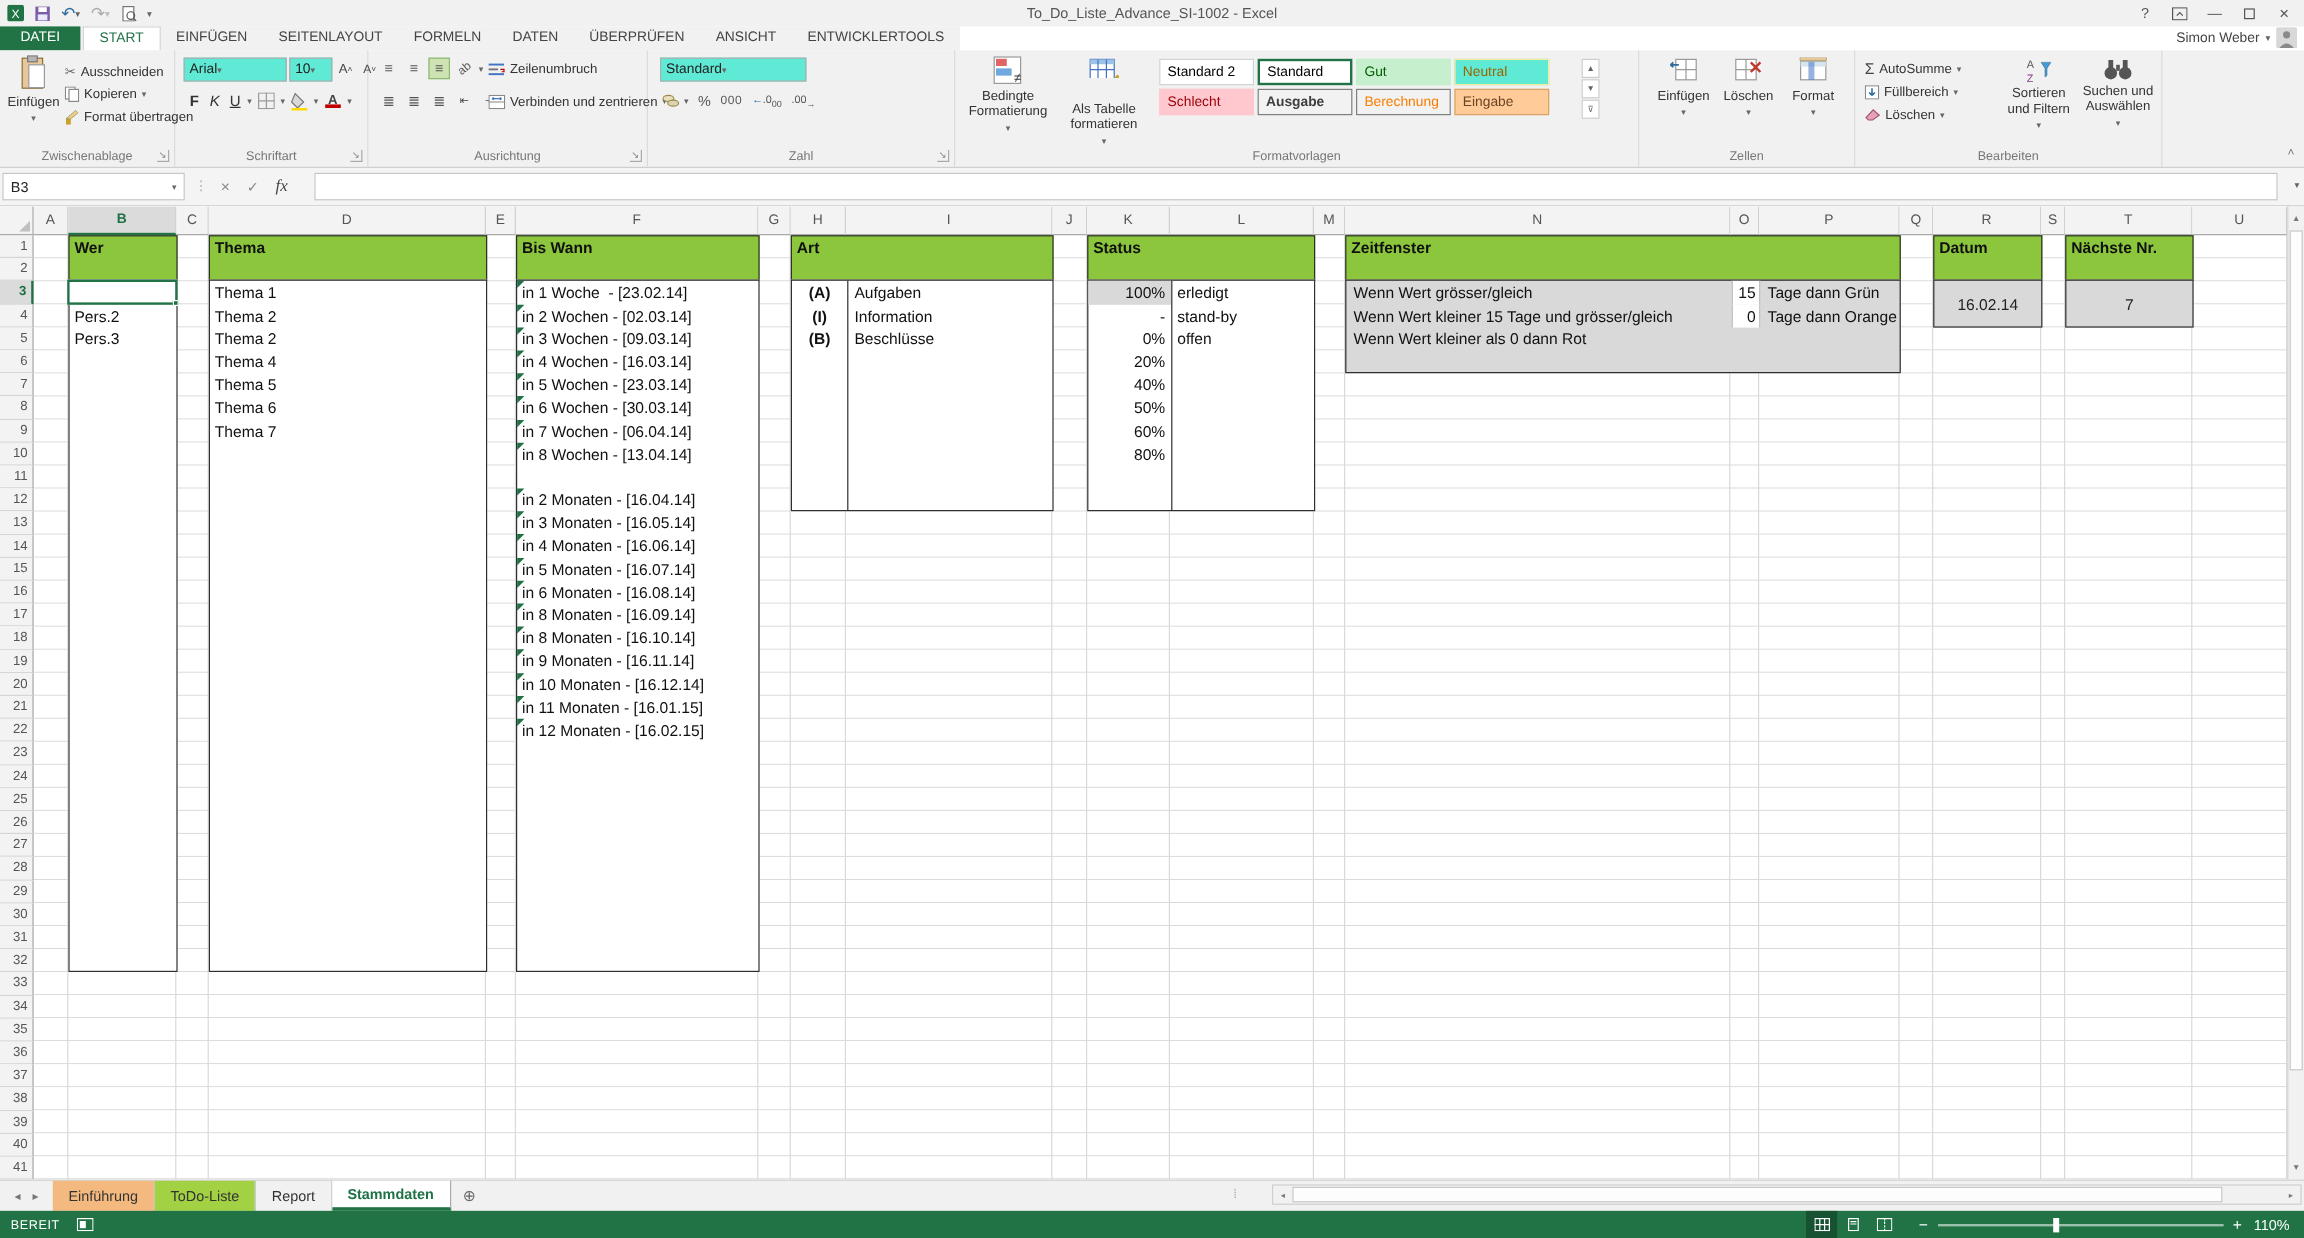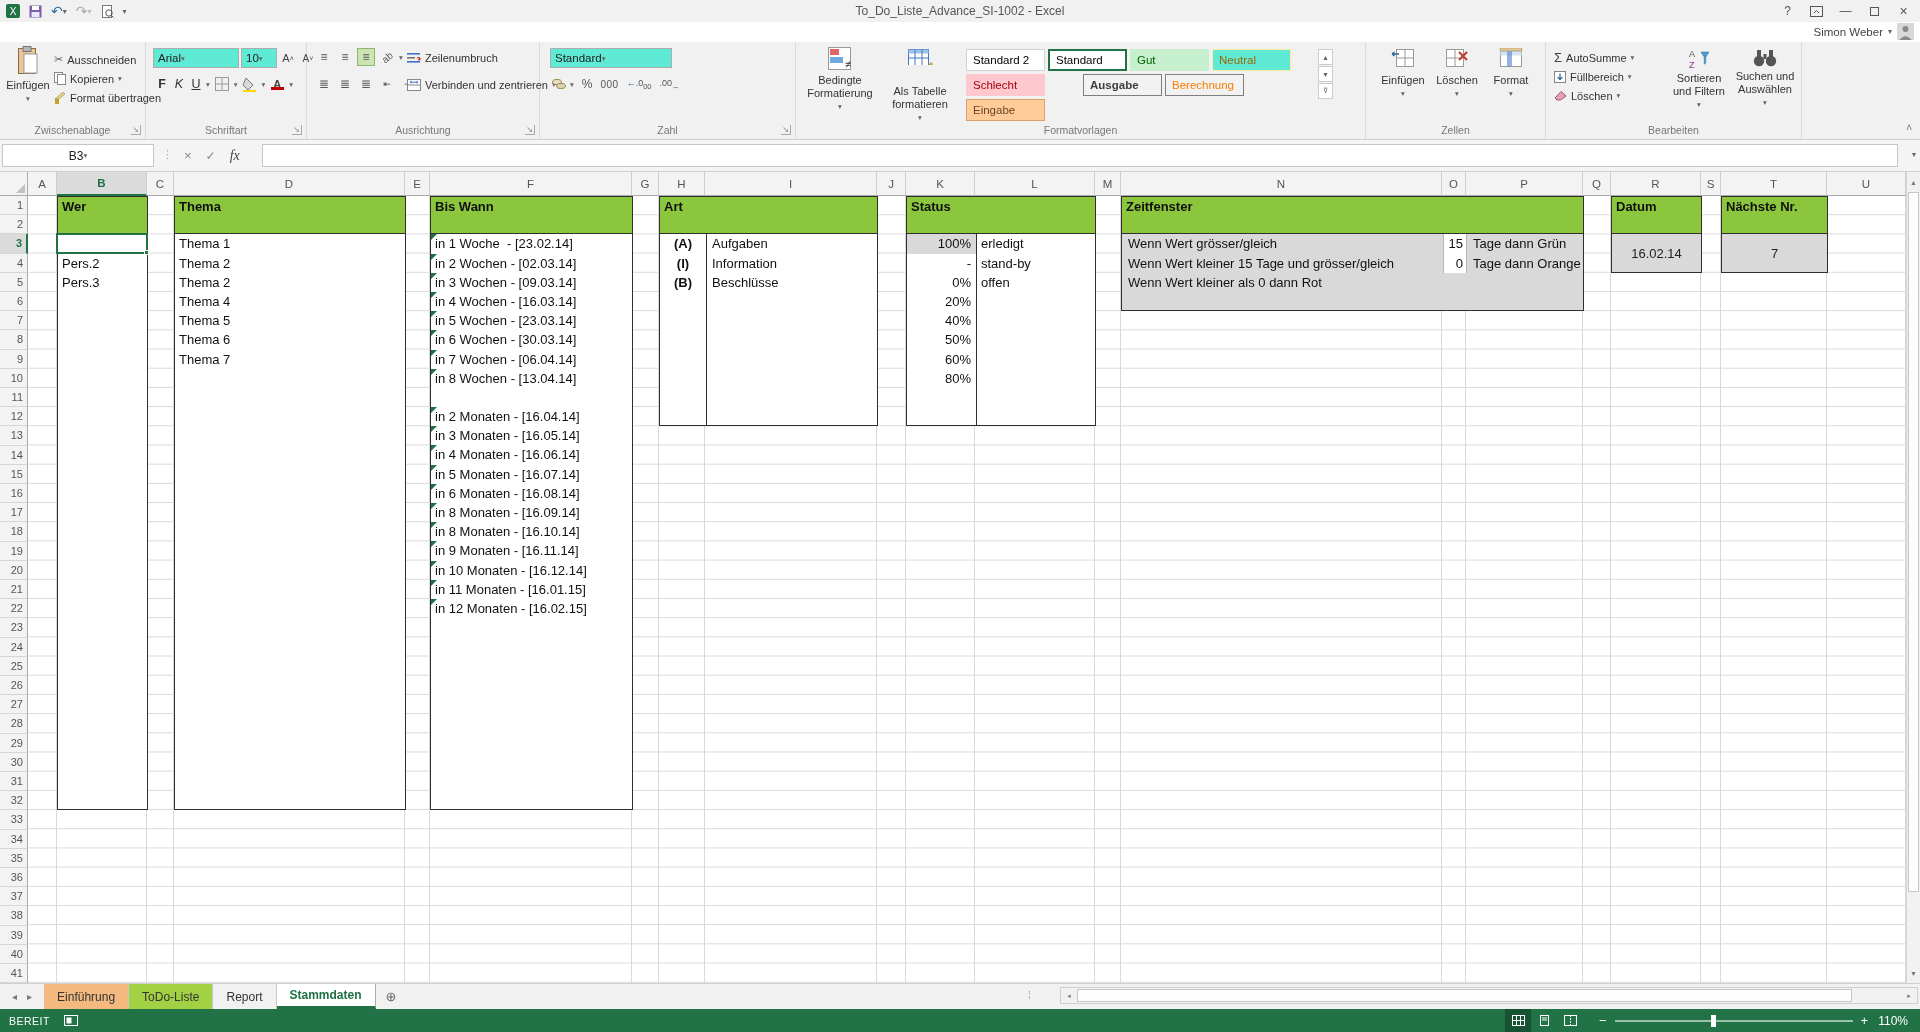"DATEI" div { html: none -> <div> <div>DATEI</div> <div>START</div> <div>EINFÜGEN</div> <div>SEITENLAYOUT</div> <div>FORMELN</div> <div>DATEN</div> <div>ÜBERPRÜFEN</div> <div>ANSICHT</div> <div>ENTWICKLERTOOLS</div> </div> }
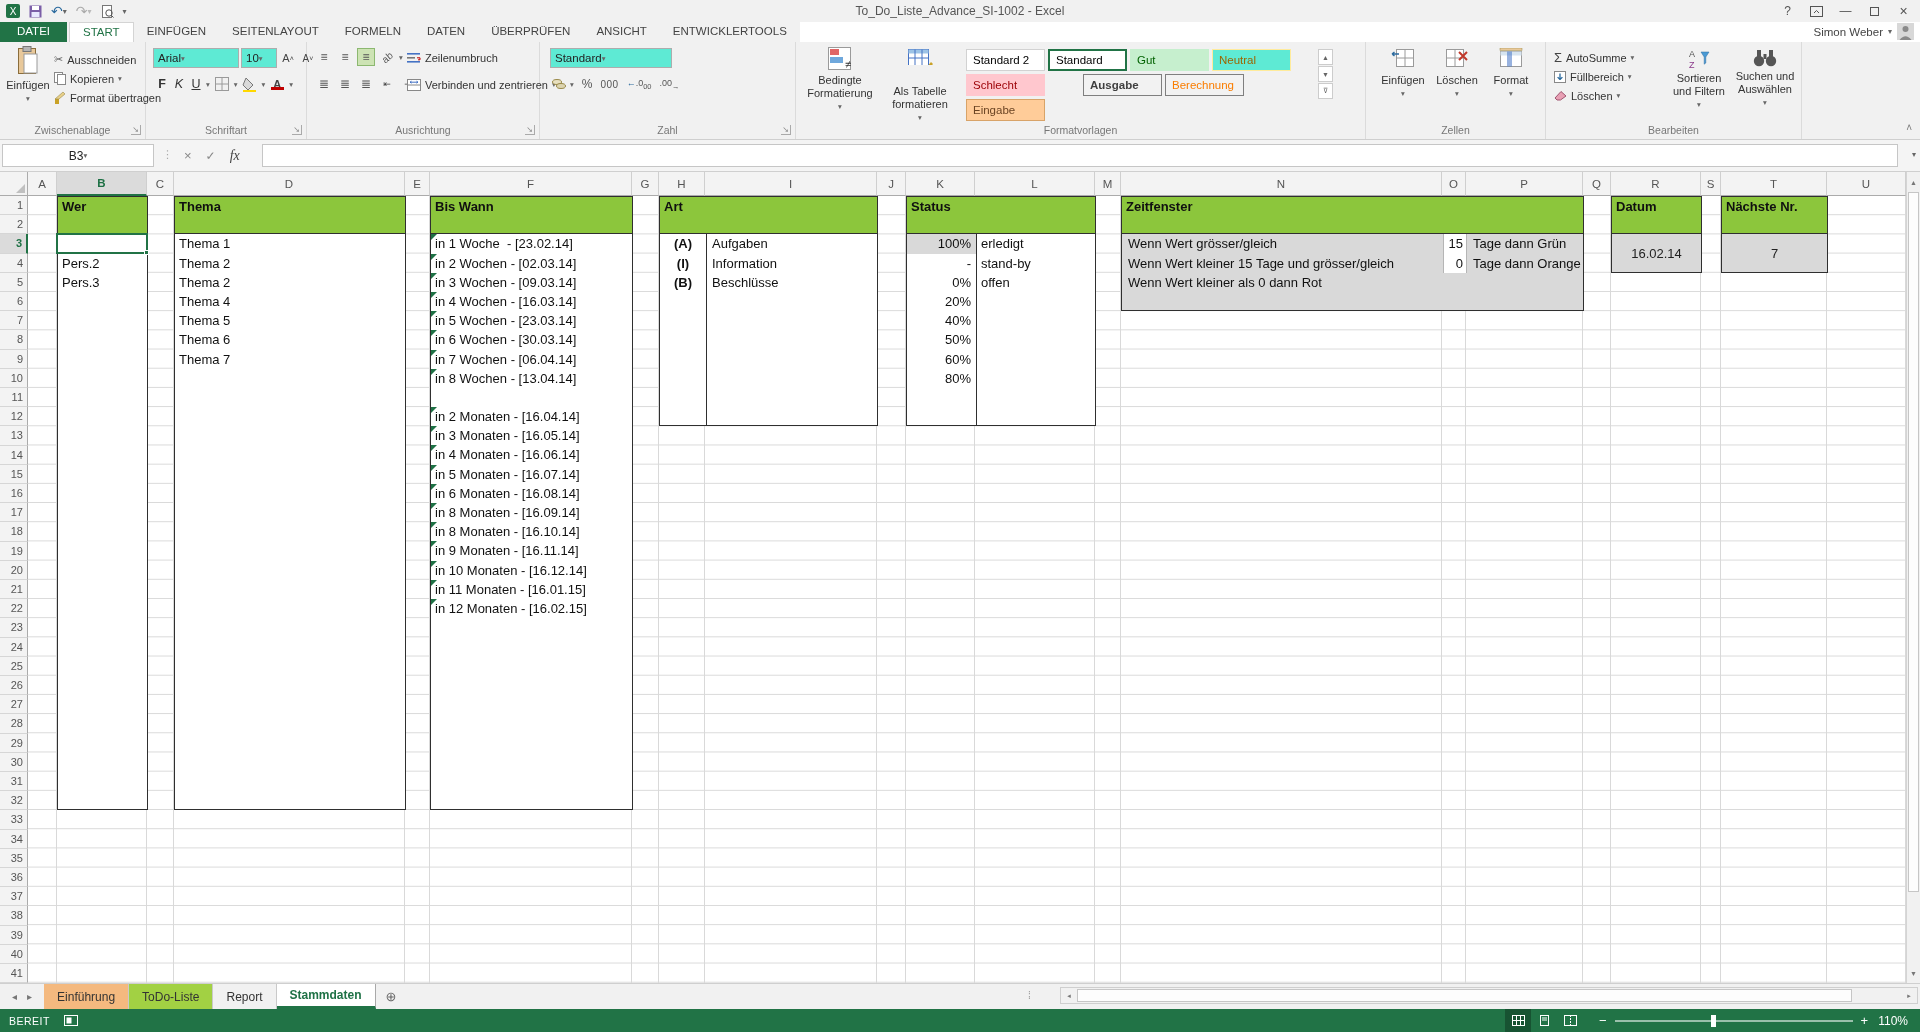"Ausgabe" div.gal-item { margin-left: 35px -> none }
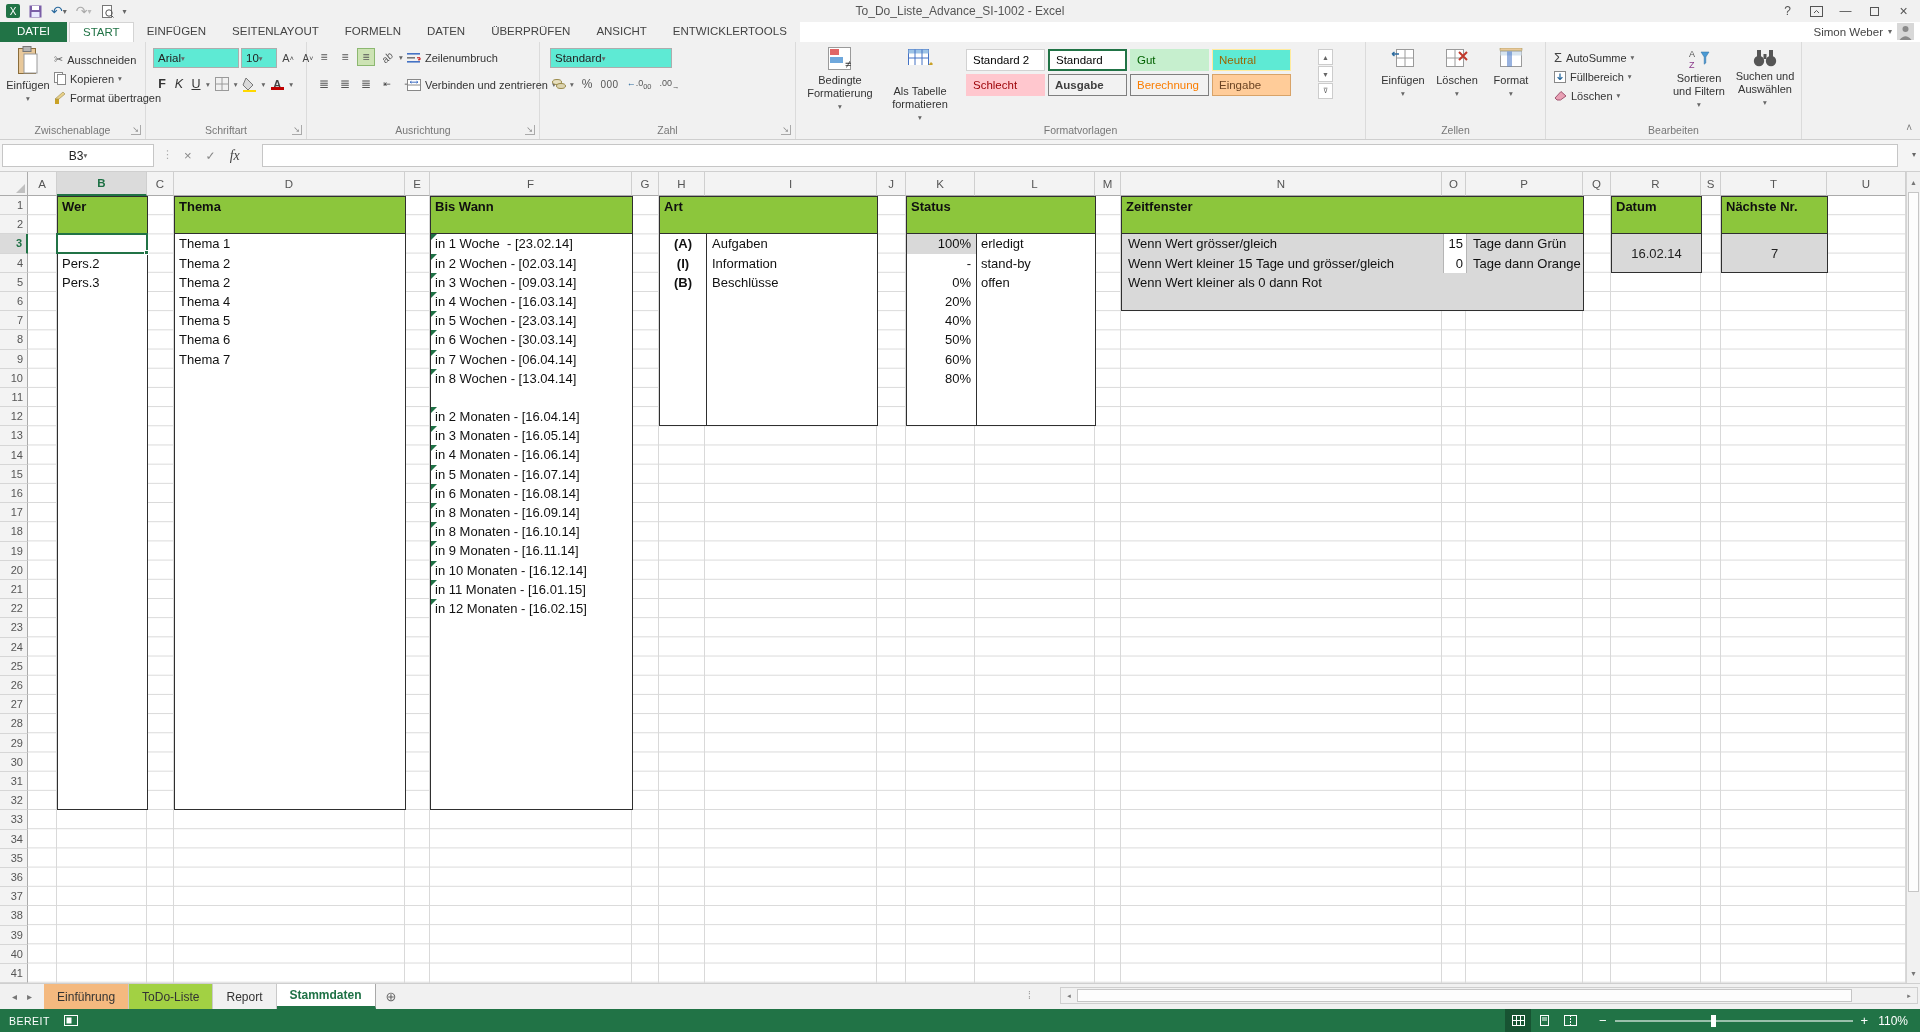"B3" #namebox { justify-content: center -> space-between }
